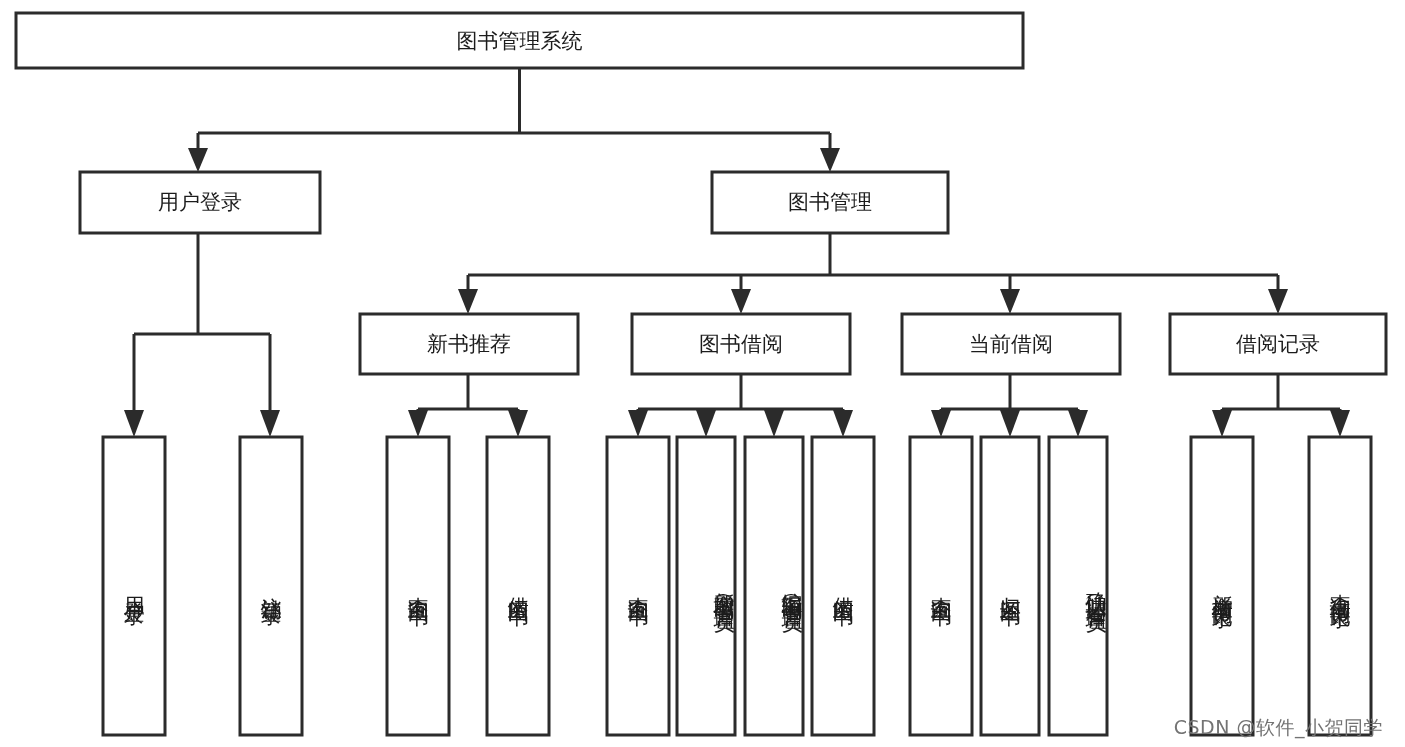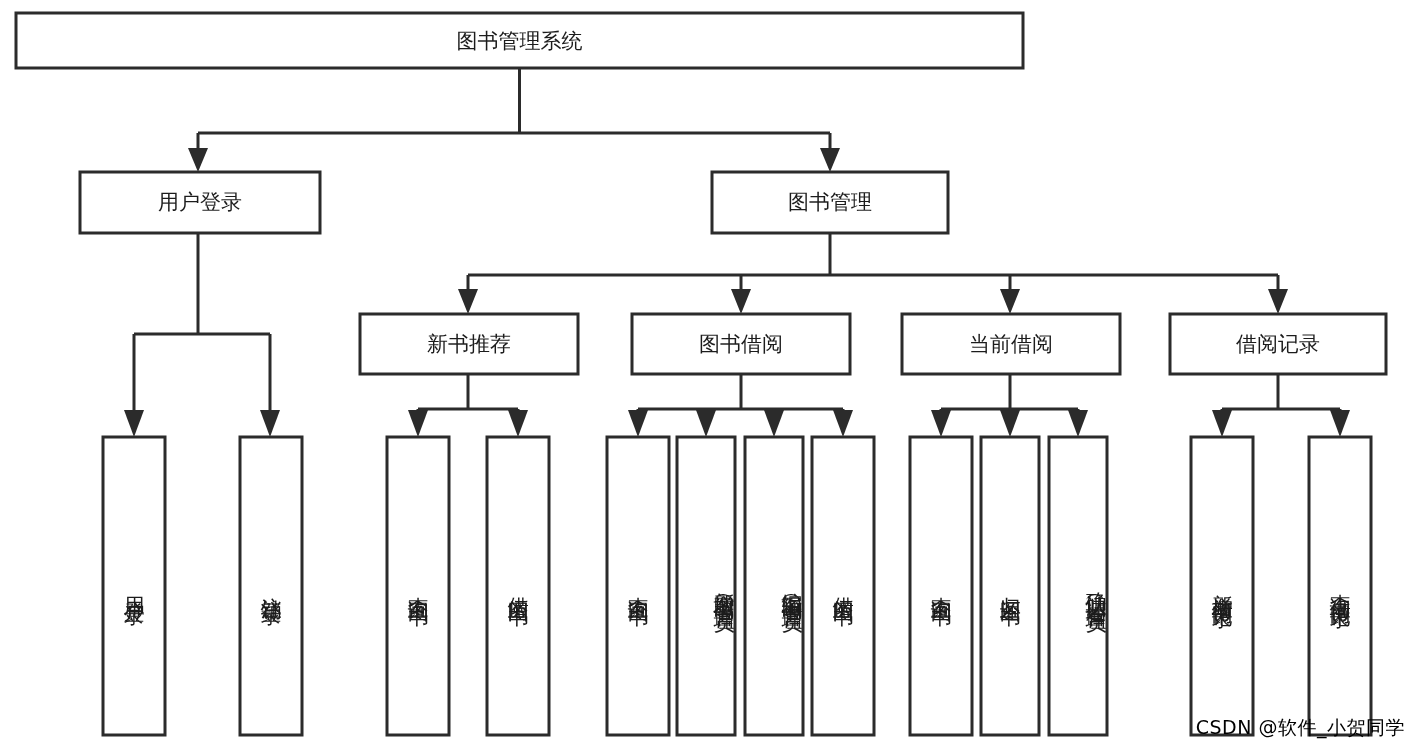"CSDN @软件_小贺同学" .watermark { color: #000000 -> #737373; right: 0 -> 22px }
